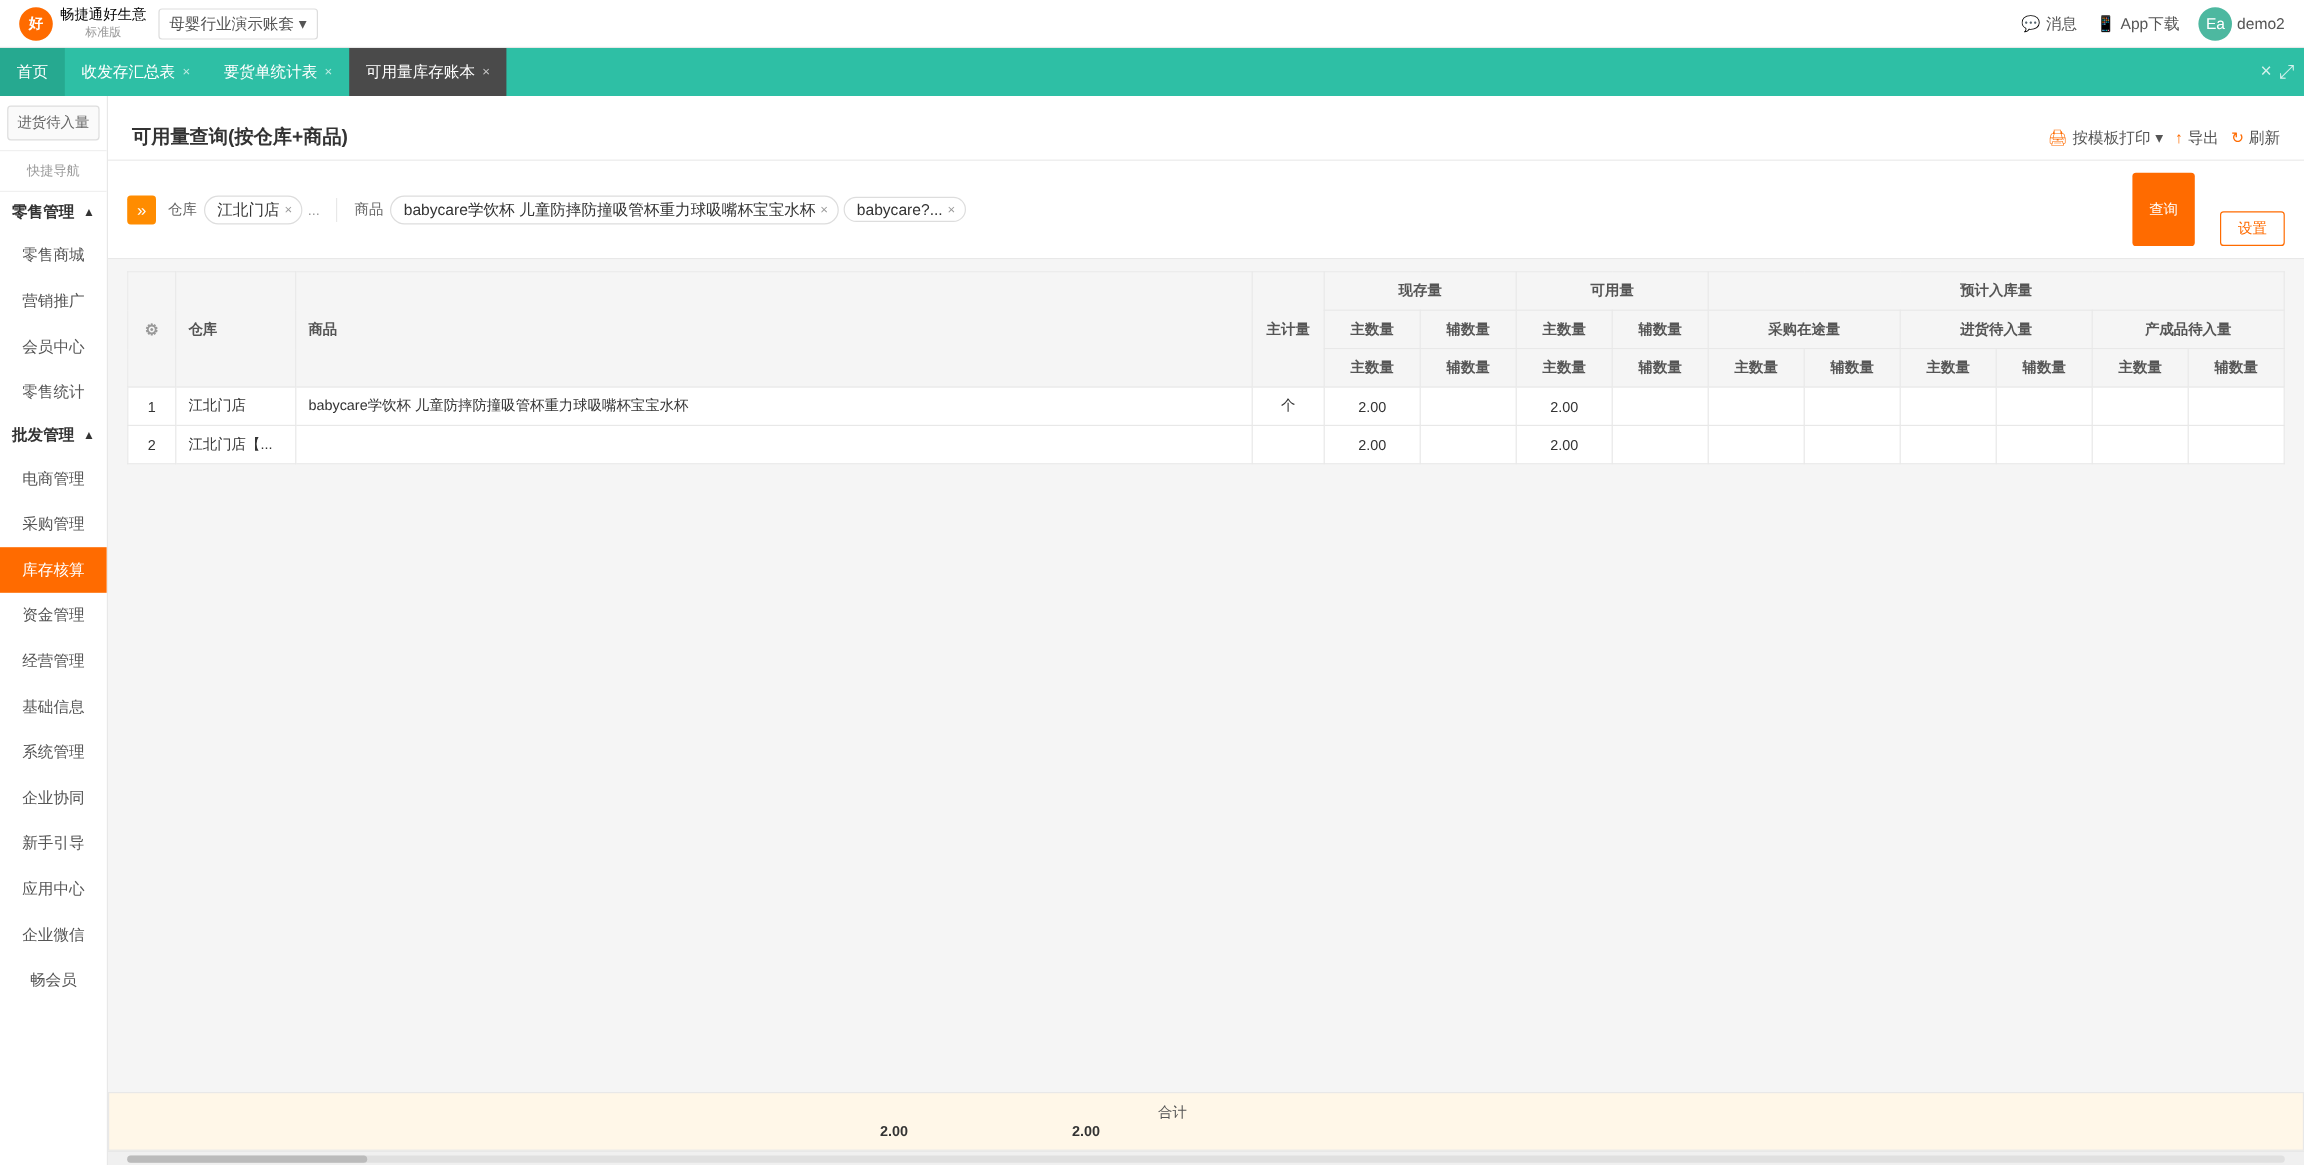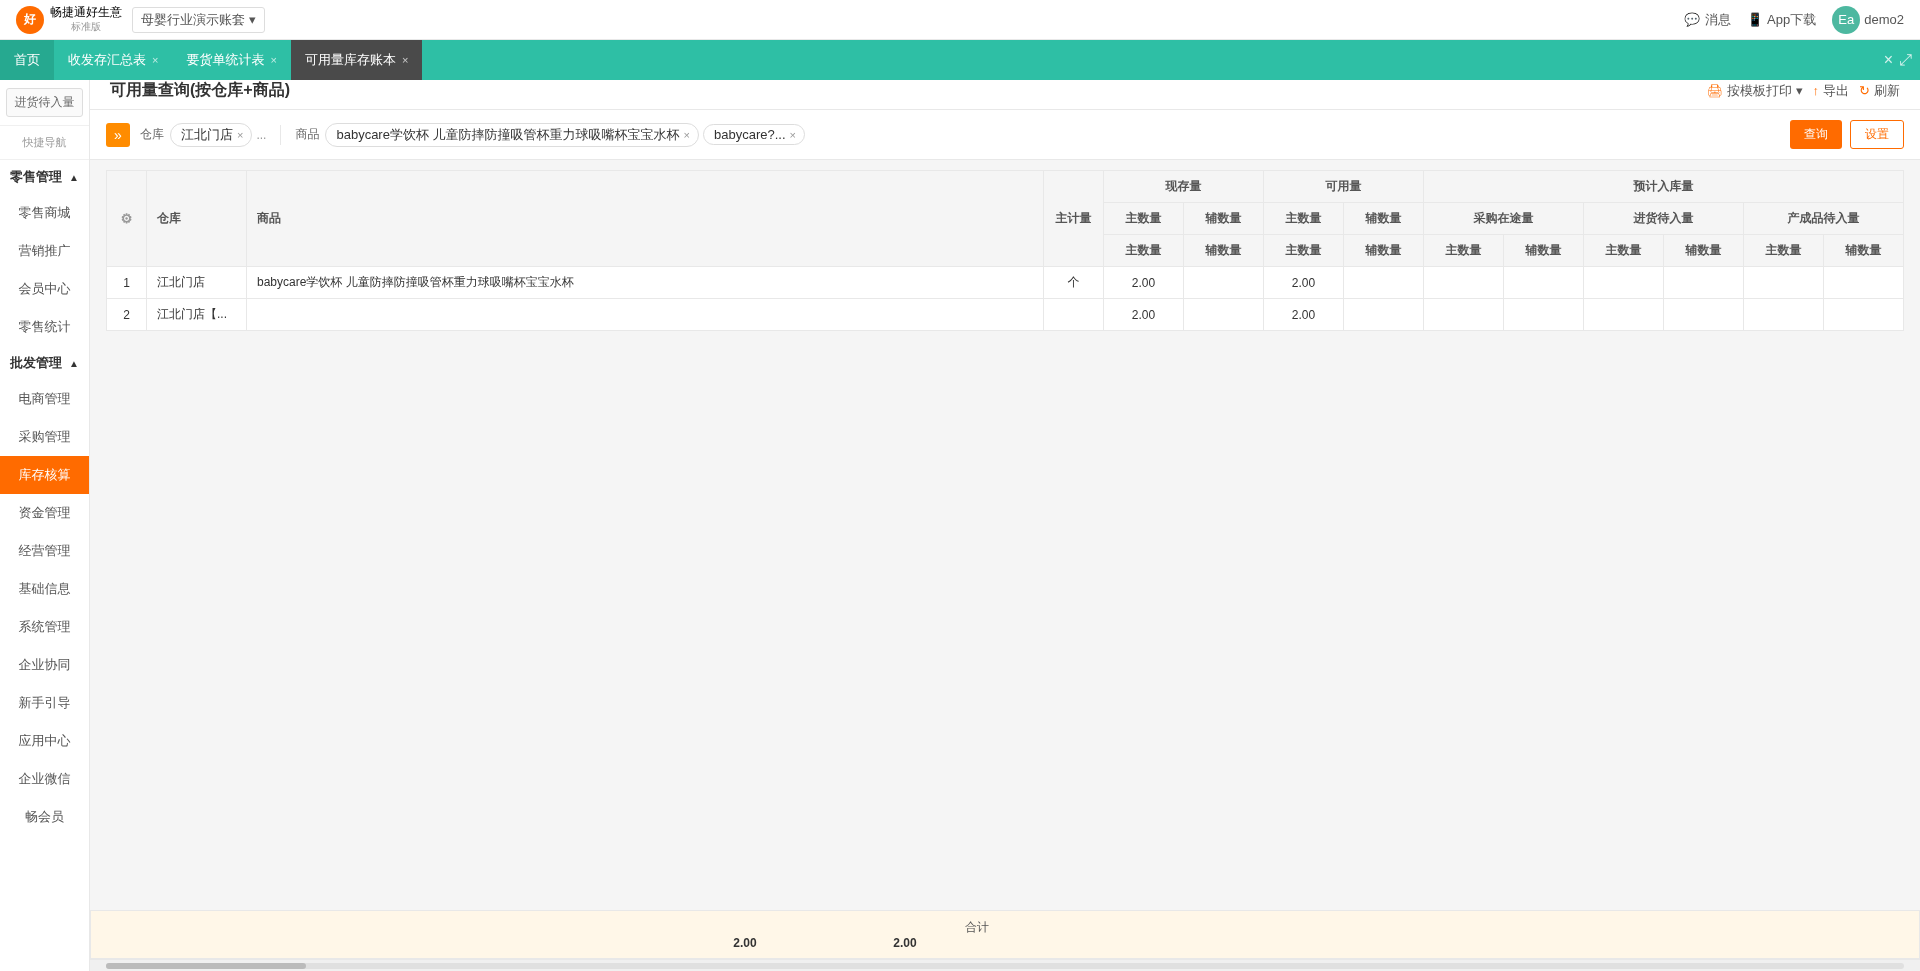"可用量查询(按仓库+商品)" .page-header { padding: 0 20px 8px -> 24px 20px 8px }
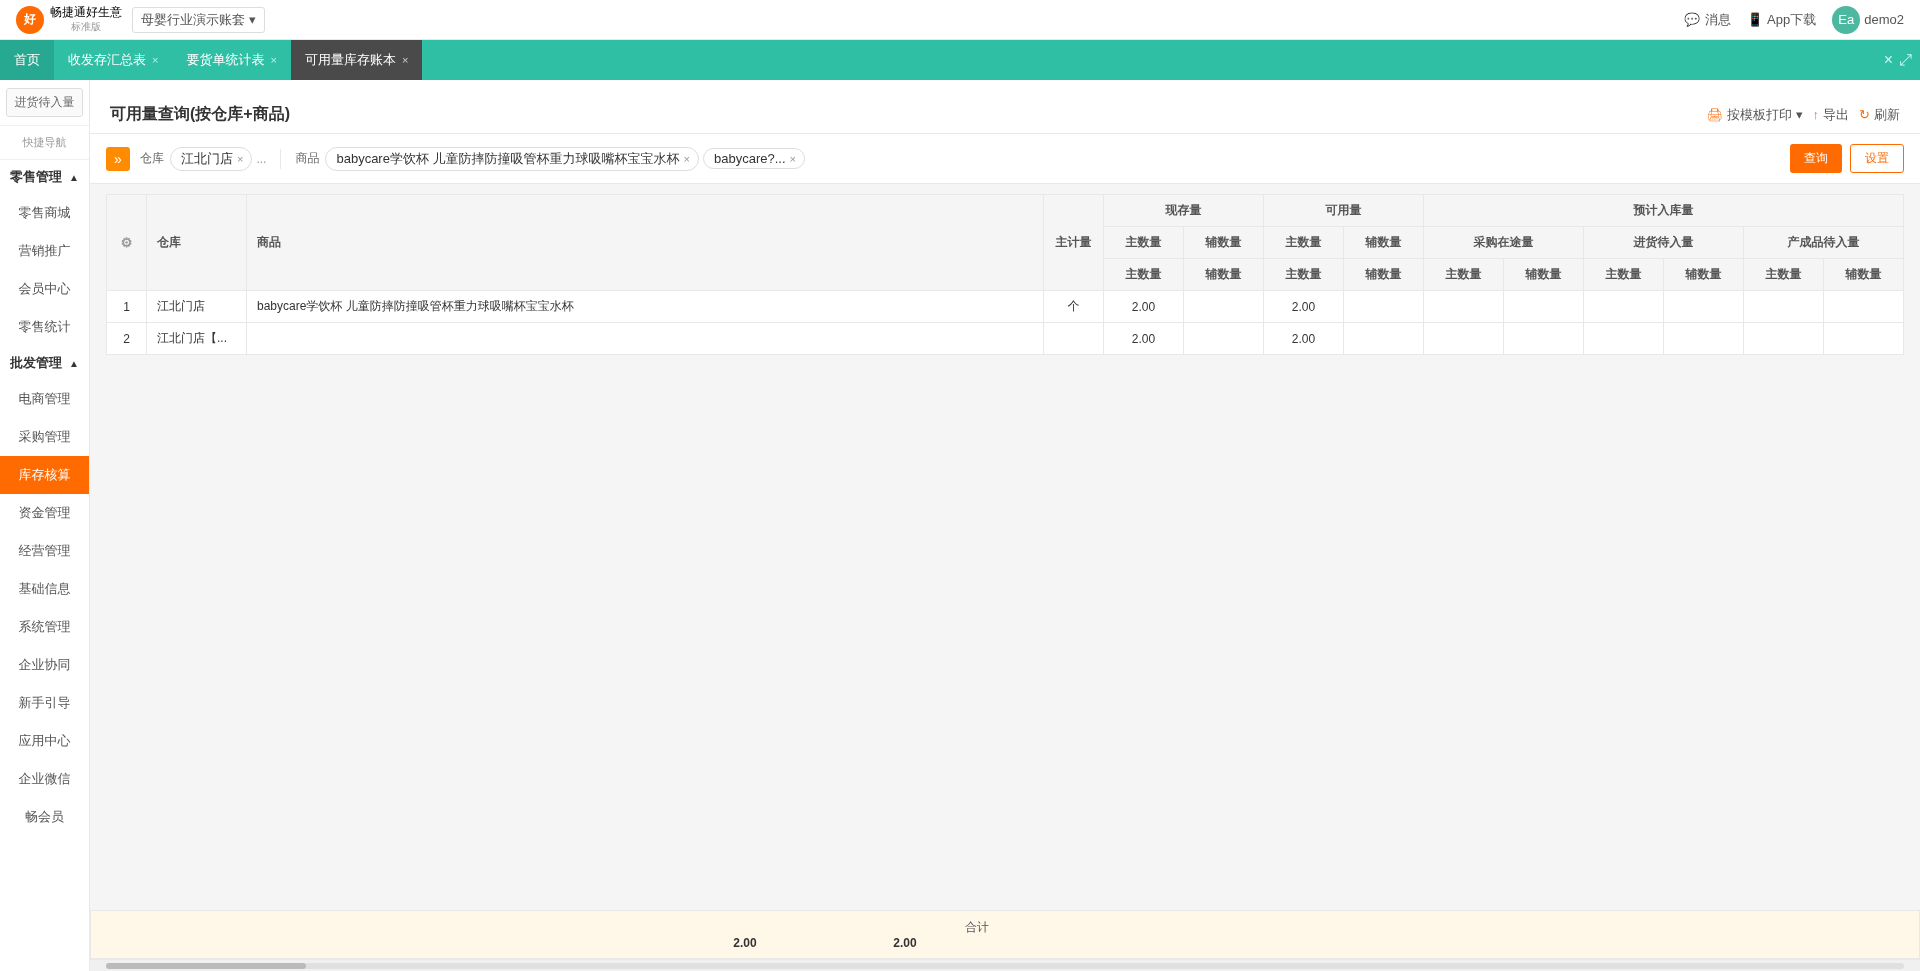"查询" .filter-actions { gap: 8px -> 21px }
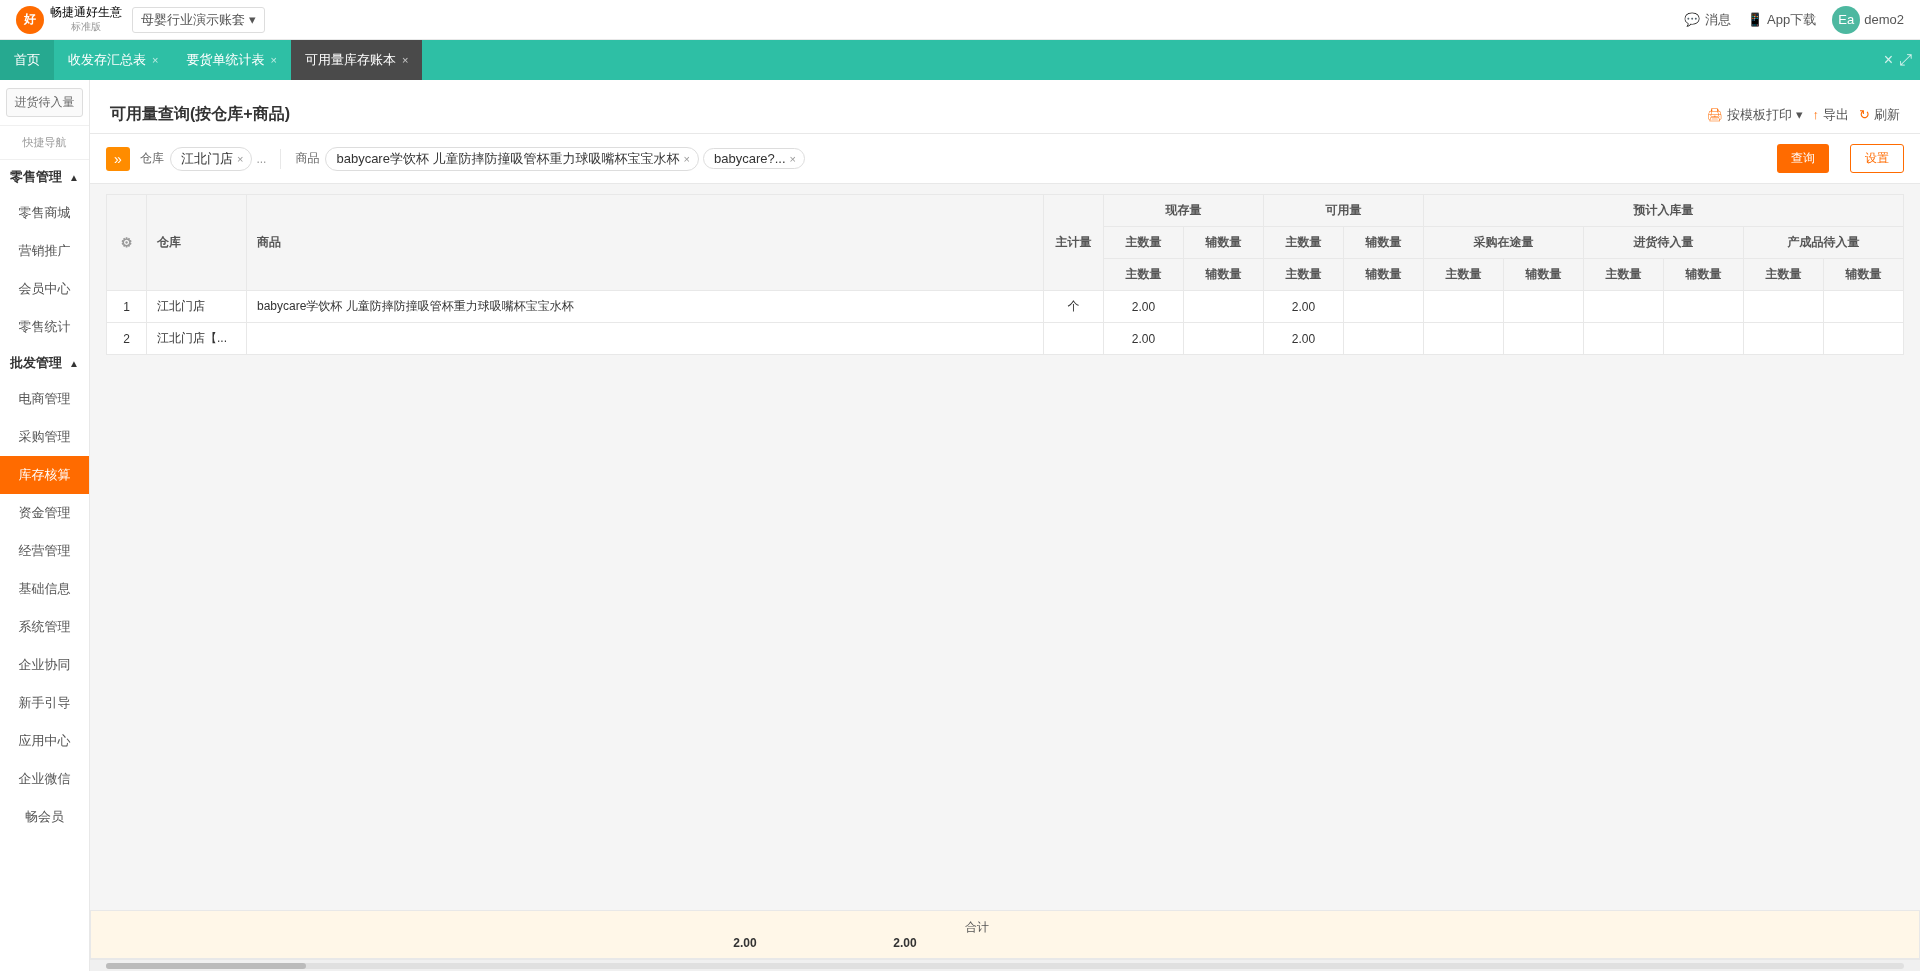"设置" .btn-settings { margin-top: none -> 32px }
